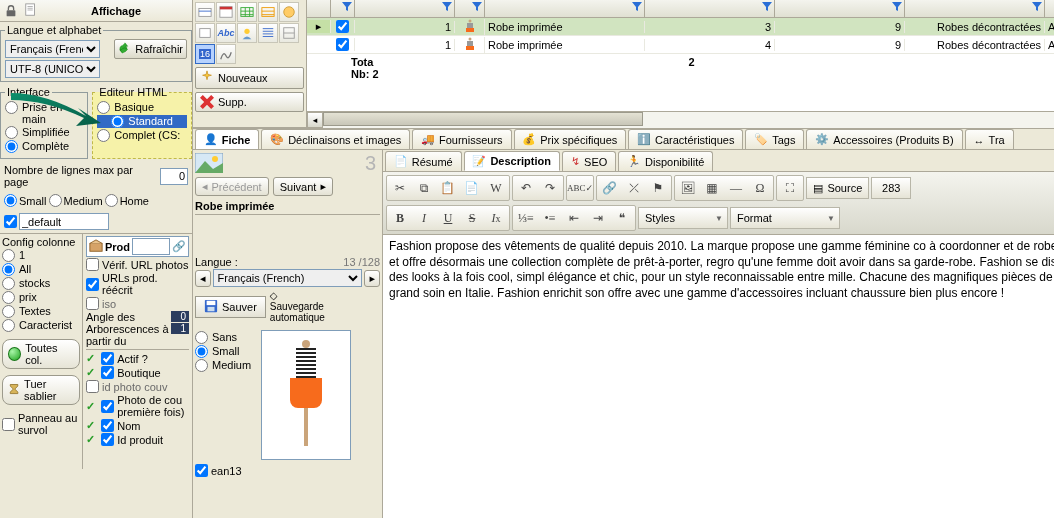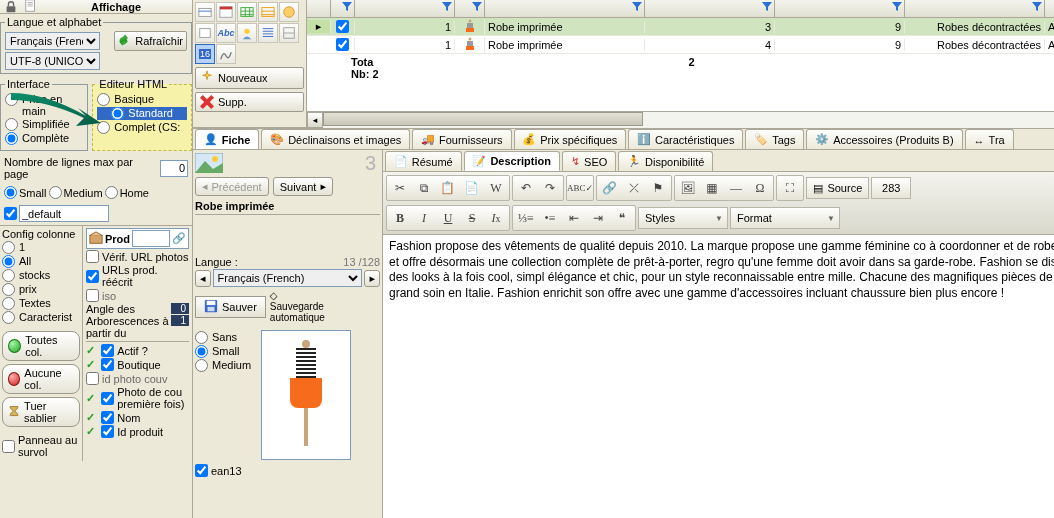"Affichage" .panel-header { height: 14px -> 22px }
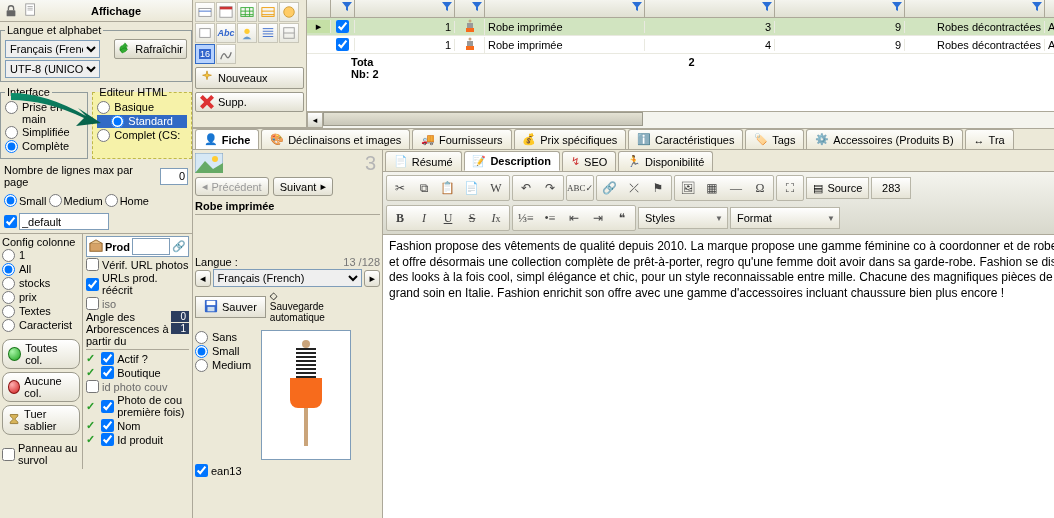"Aucune col." div.btn-pill { html: <div> <span></span> <span>Aucune col.</span> </div> -> none }
